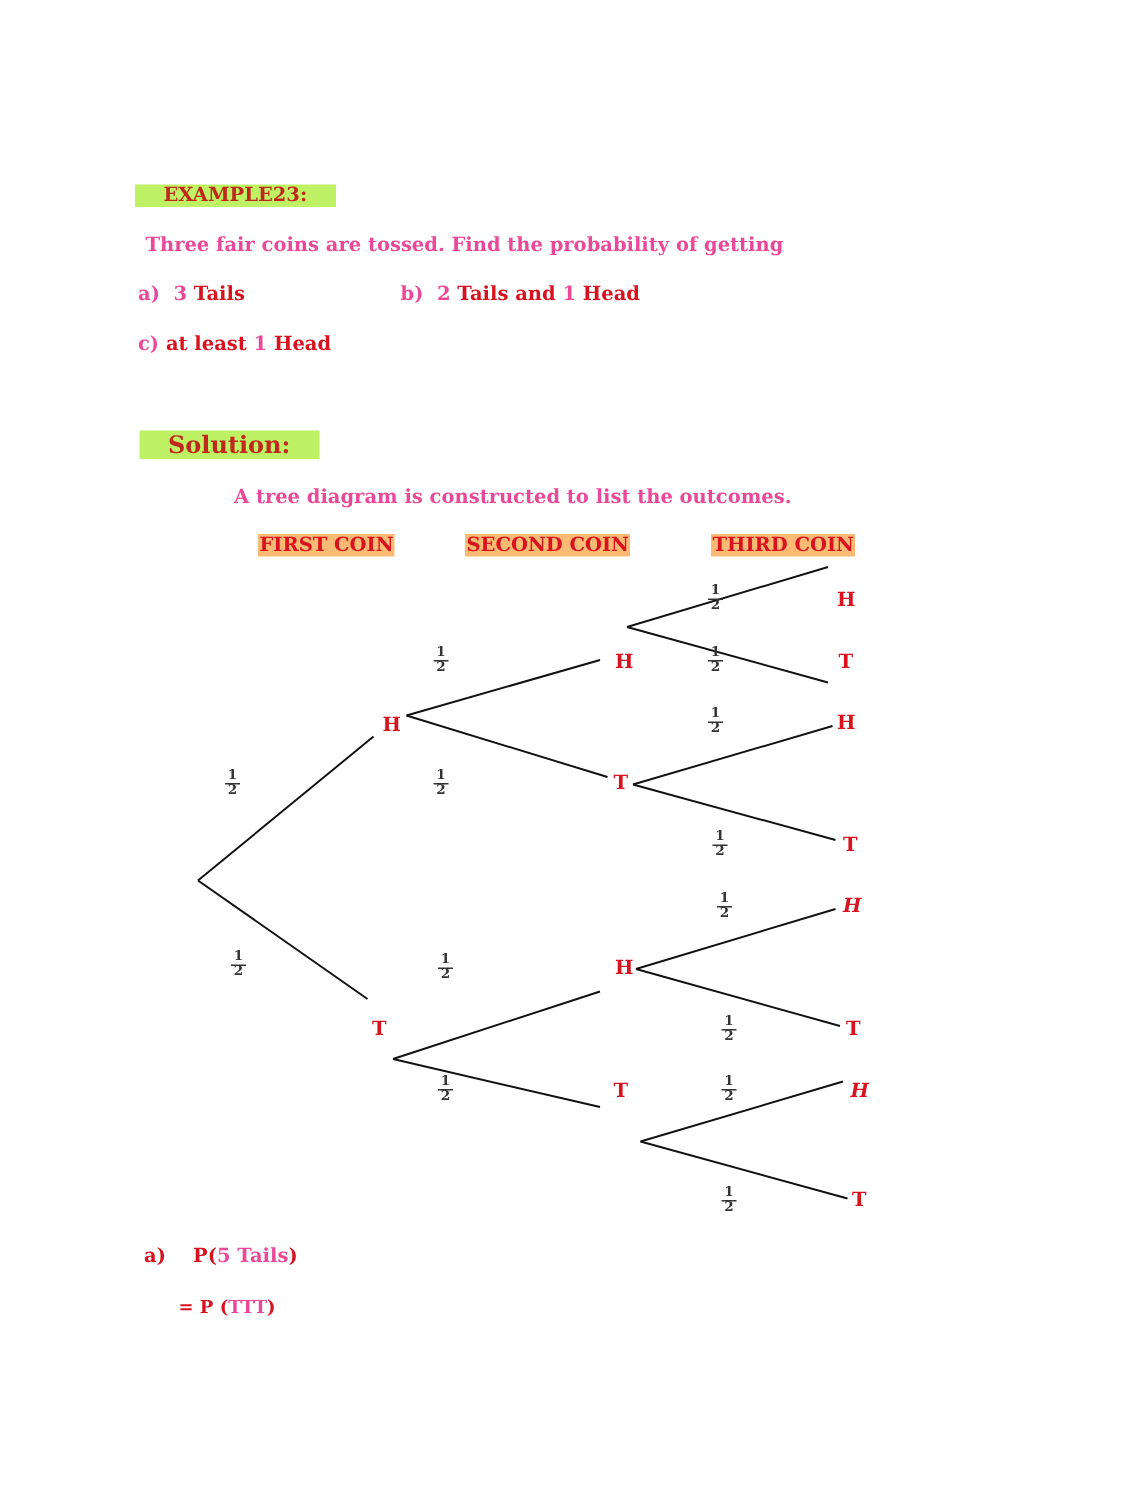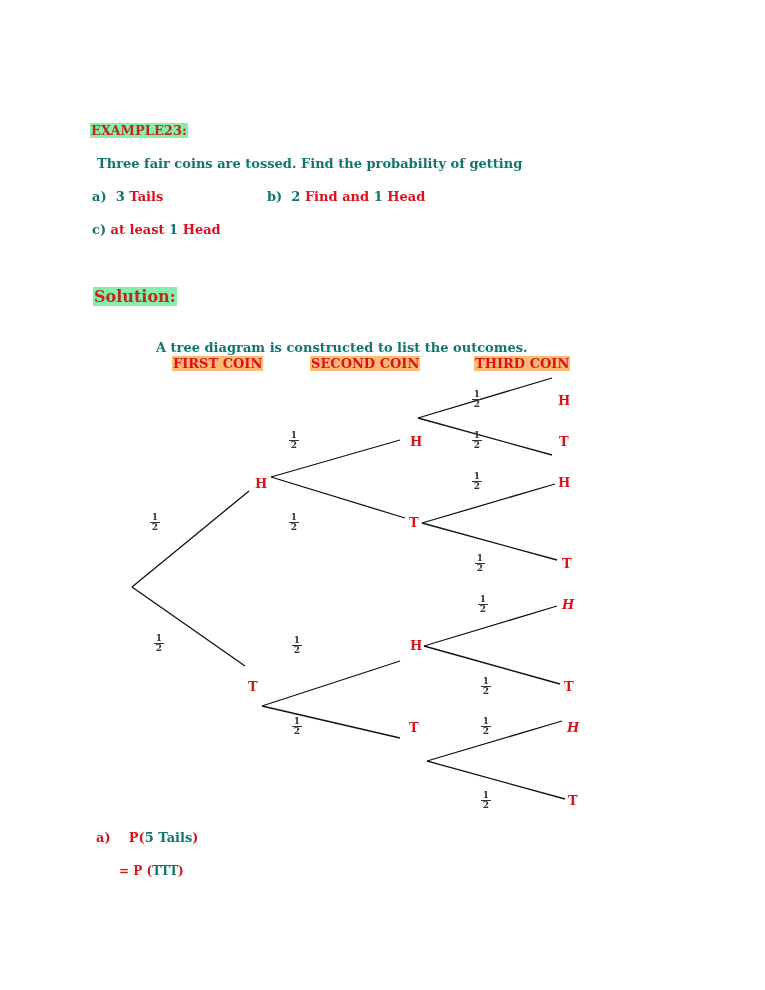"EXAMPLE23:" .hl-green { background: #86efac -> #bef264; padding: 0 1px -> 0 19px }
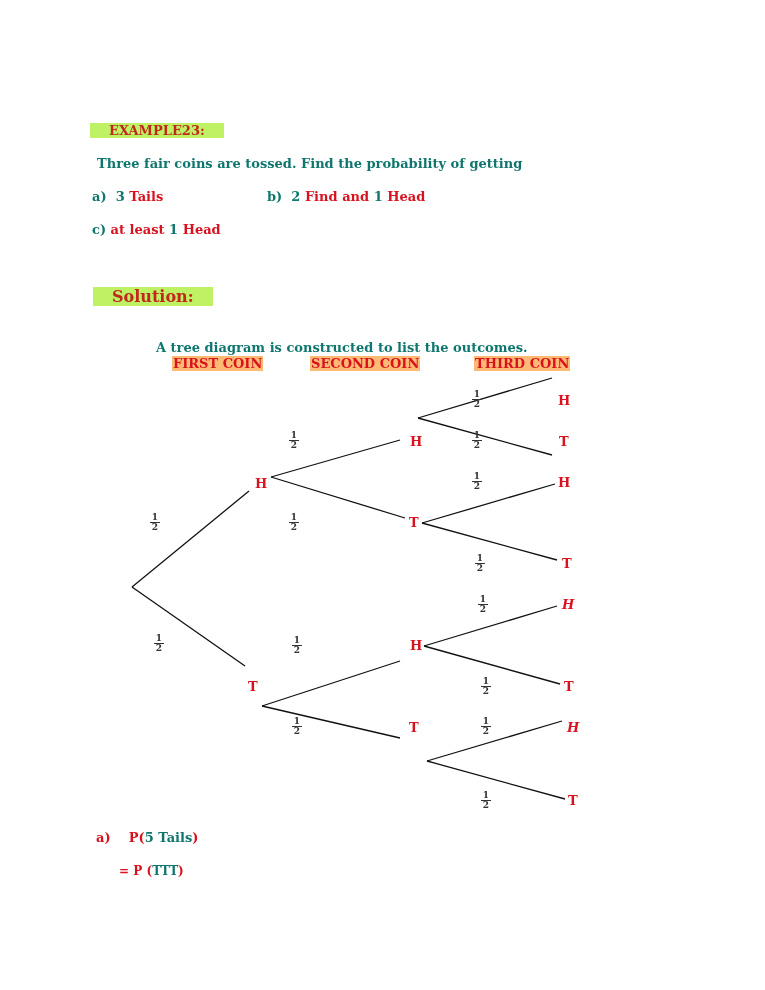"Three fair coins are tossed." .purple { color: #0f766e -> #ec4899 }
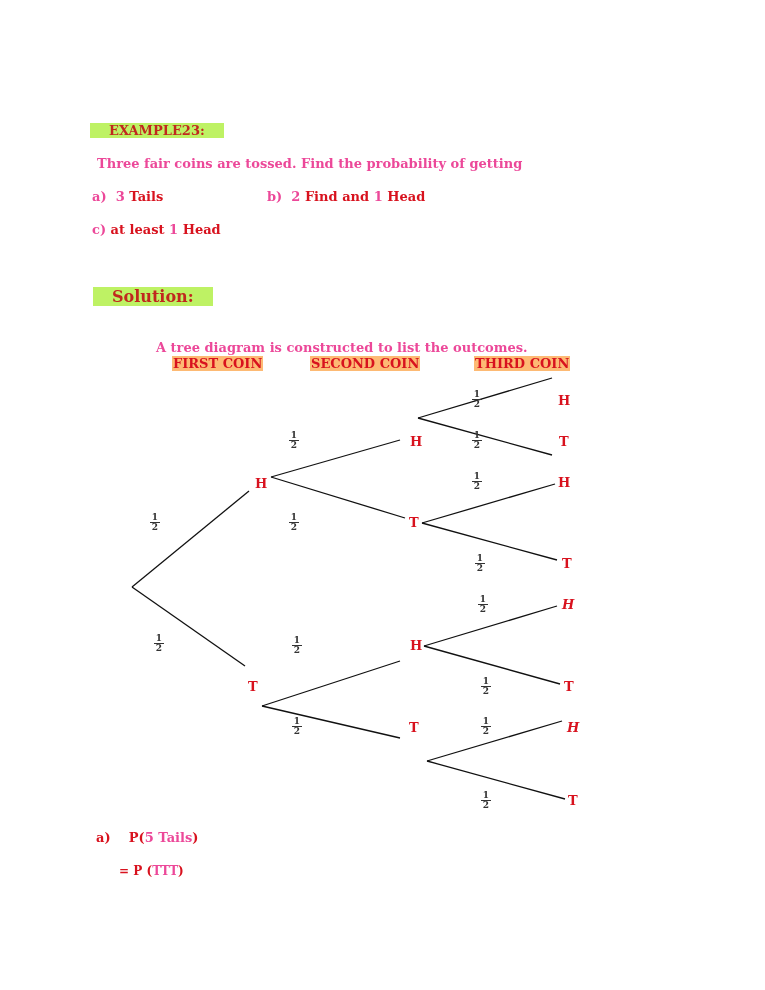"Find and" span.red { text: Find -> Tails }
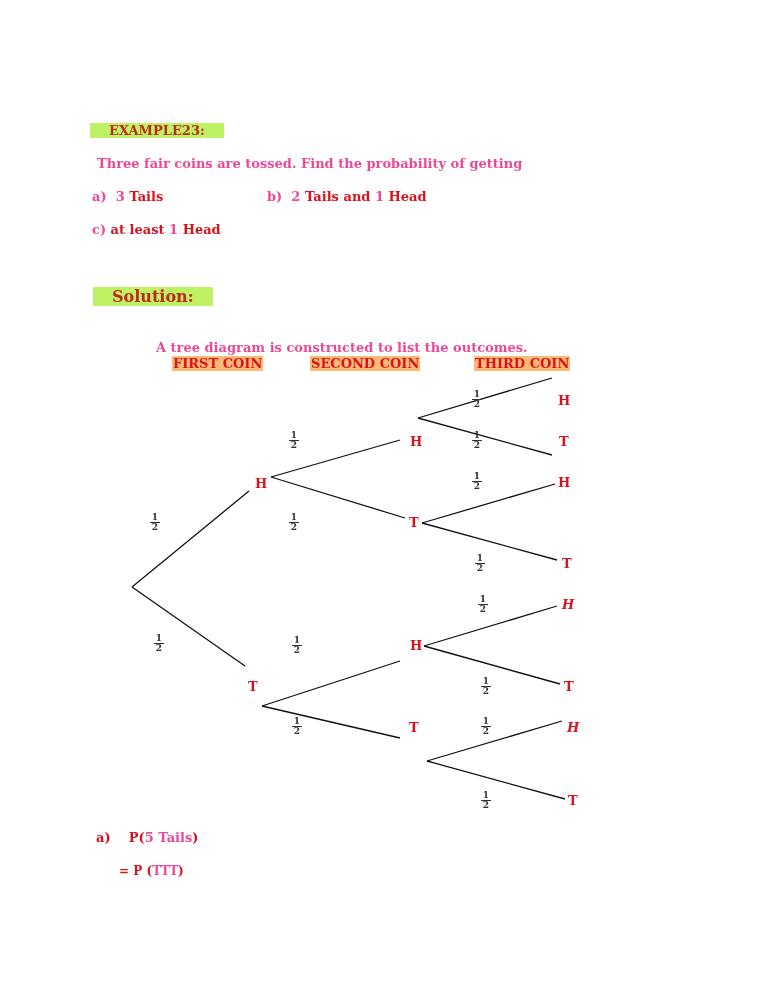"A tree diagram is constructed" div.abs { top: 340px -> 324px }
